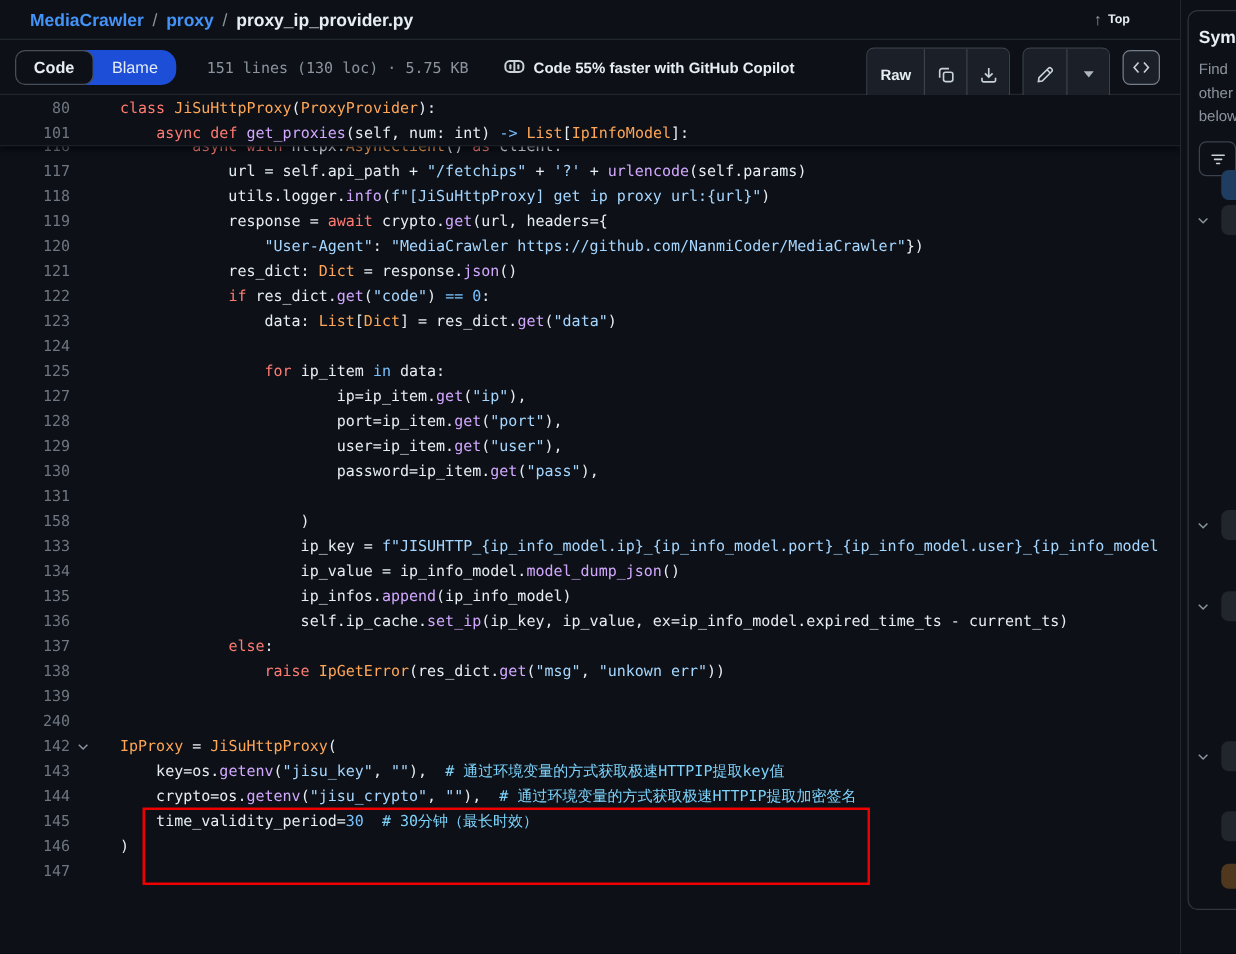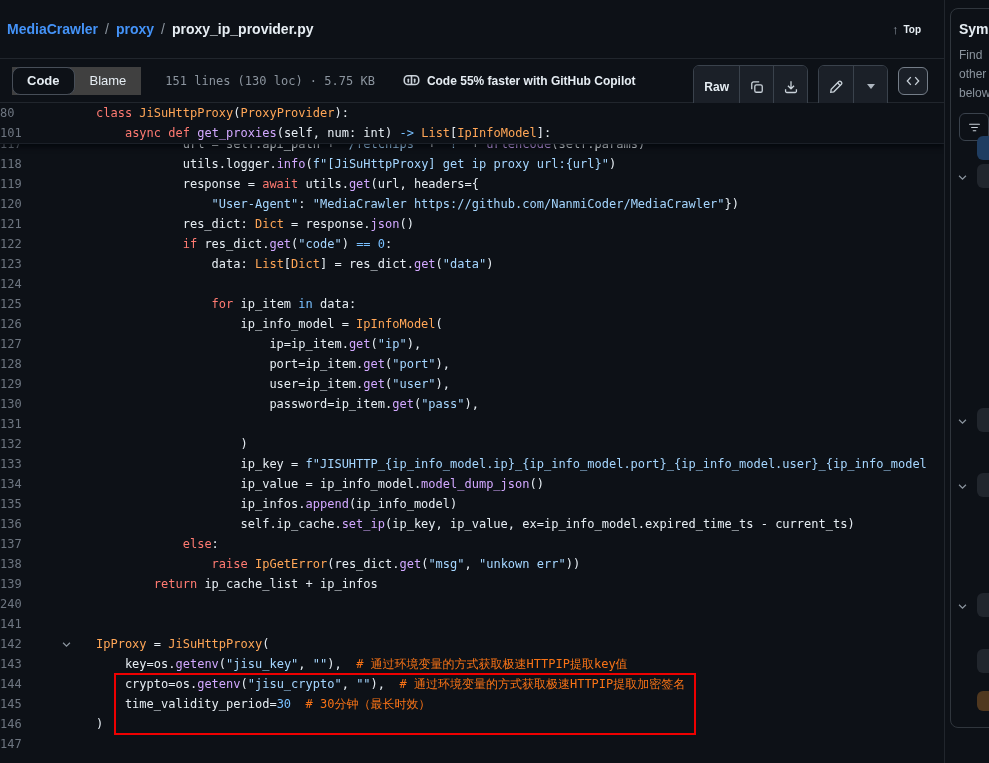"MediaCrawler" .crumb-bar { height: 59px -> 32px; padding: 0 7px -> 0 24px }
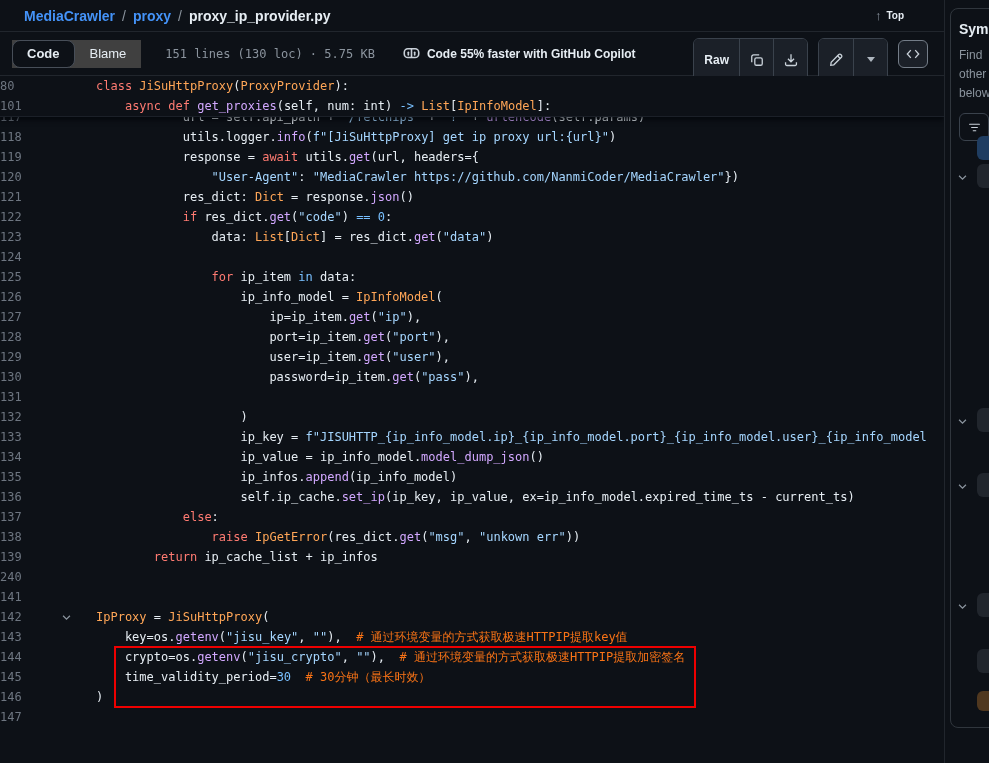"Code" .seg { background: #404040 -> #1d4ed8; border-radius: 0 -> 12px }
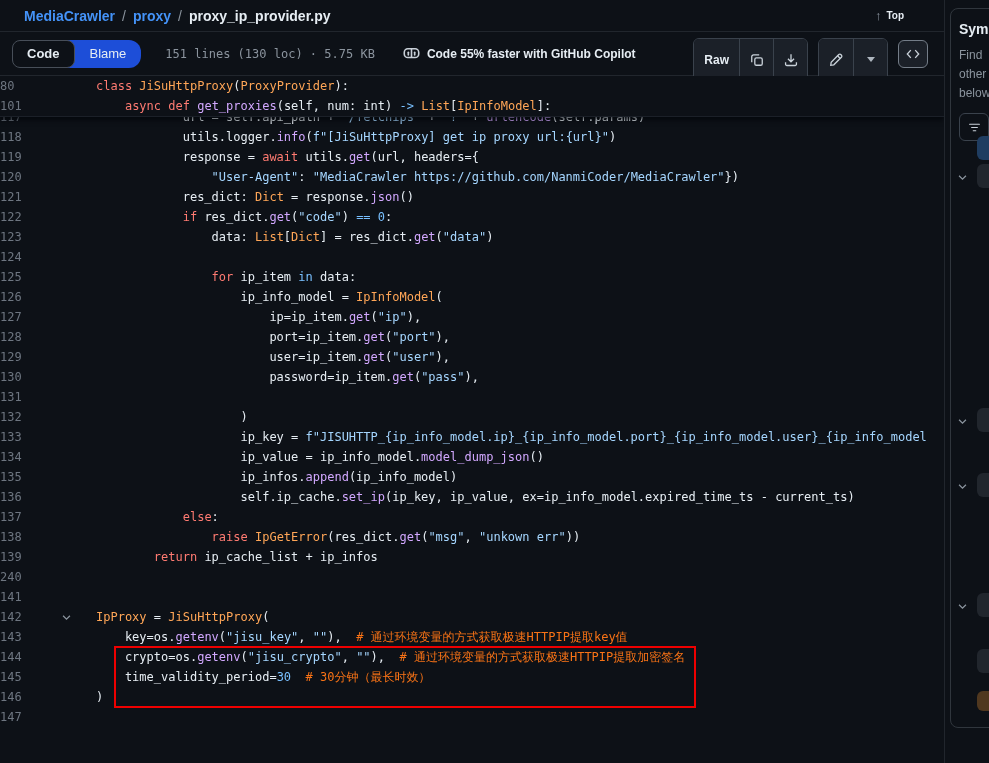"80" .ln { text-align: none -> right }
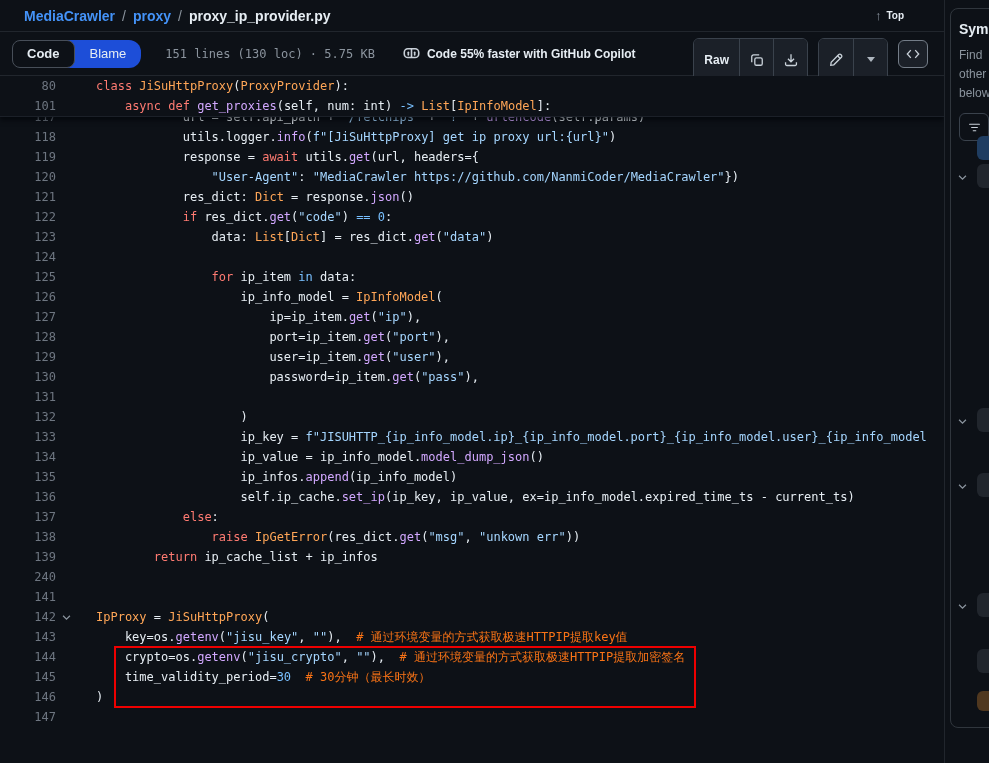"116" div.row { html: none -> <div> <span>116</span> <span></span> <span><span> </span><span>async</span><span> </span><span>with</span><span> httpx.</span><span>AsyncClient</span><span>() </span><span>as</span><span> client:</span></span> </div> }
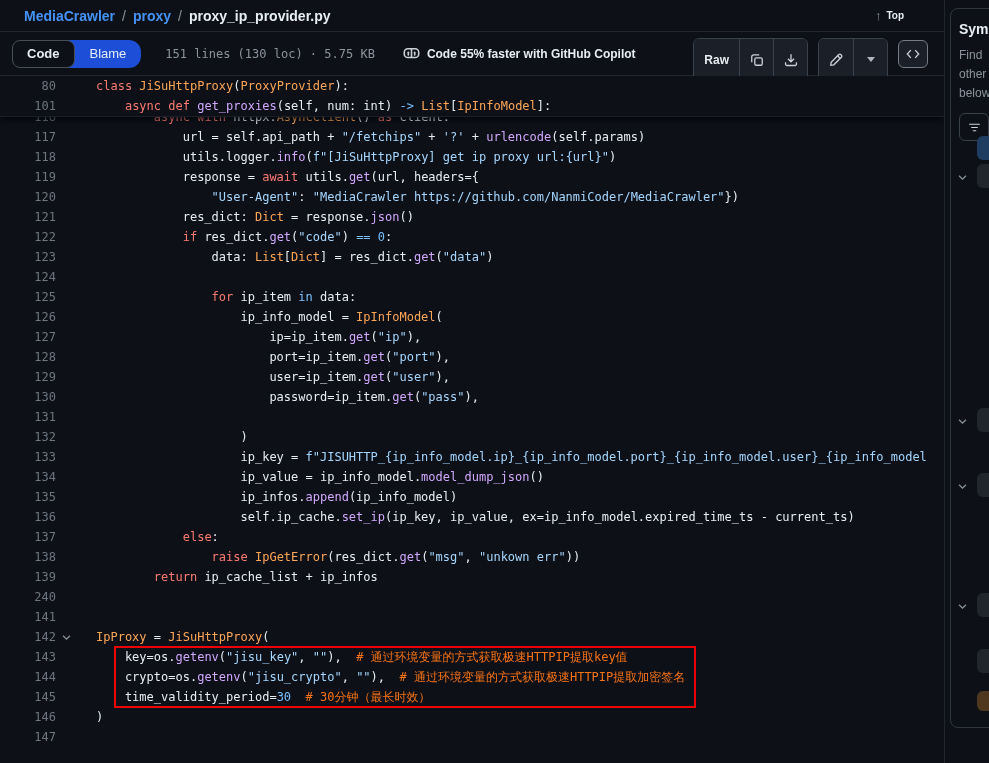"utils." span.tk-p { text: utils -> crypto }
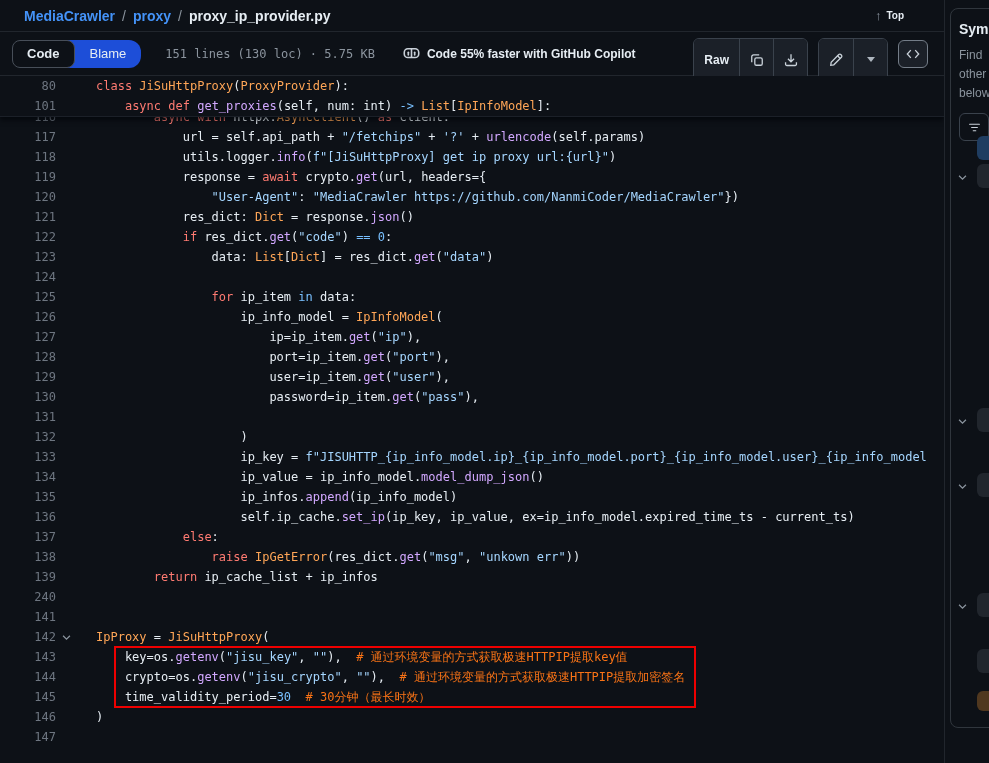"126" div.row { html: <div> <span>126</span> <span></span> <span><span> ip_info_model = </span><span>IpInfoModel</span><span>(</span></span> </div> -> none }
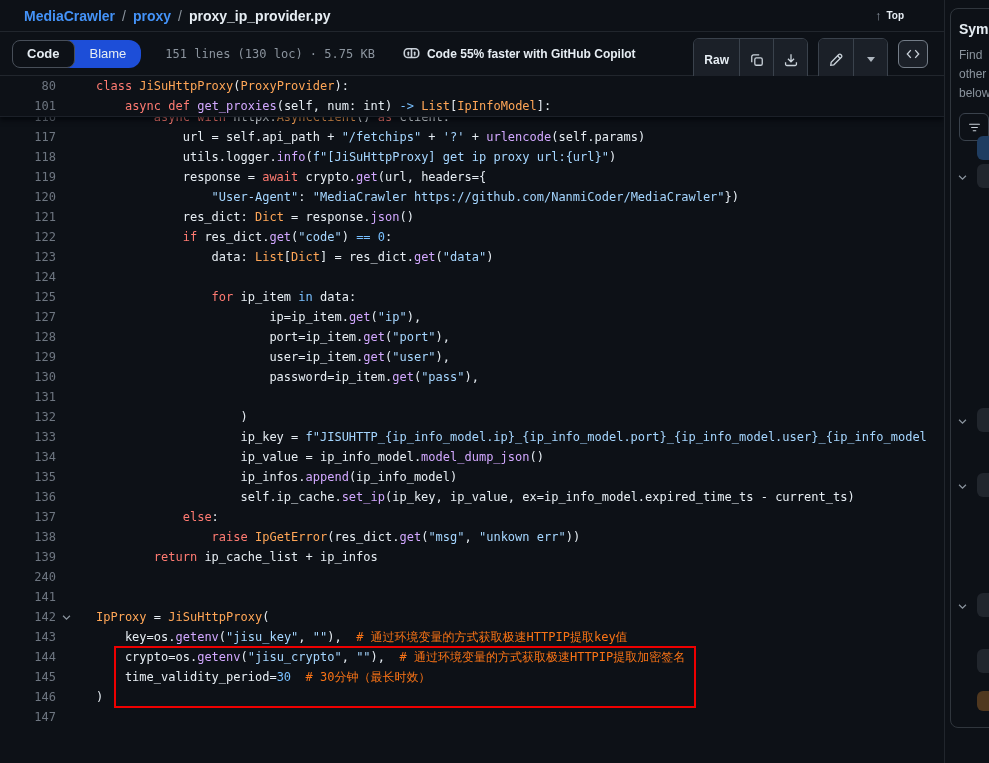"132" span.ln { text: 132 -> 158 }
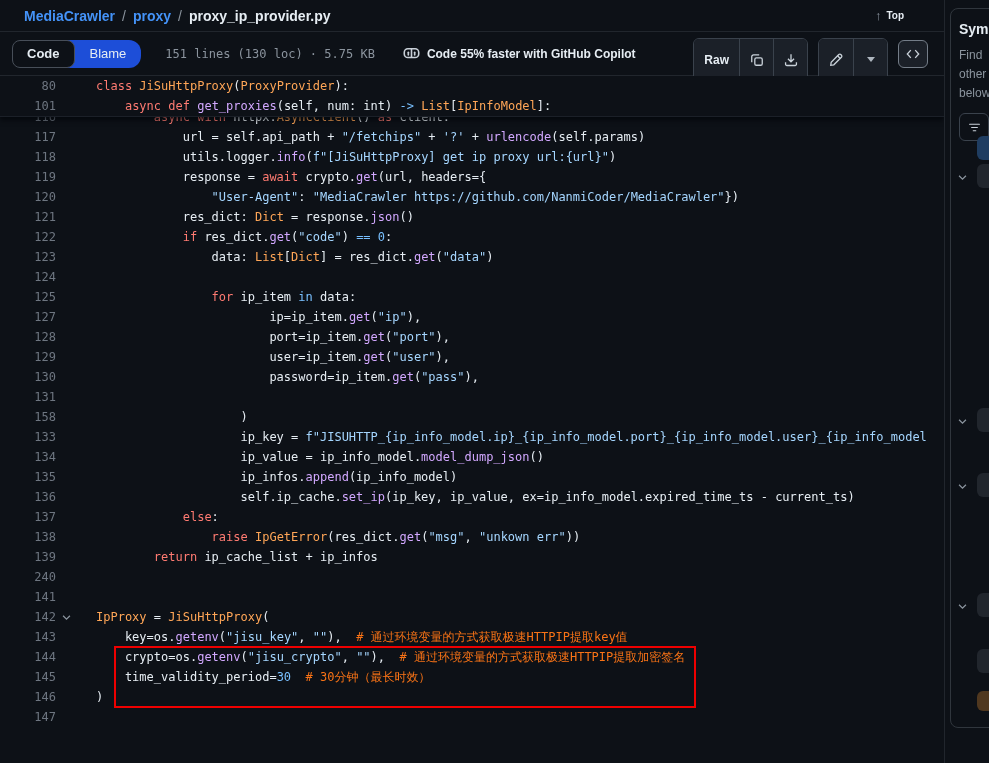"return ip_cache_list + ip_infos" span.code { html: <span><span> </span><span>return</span><span> ip_cache_list + ip_infos</span></span> -> none }
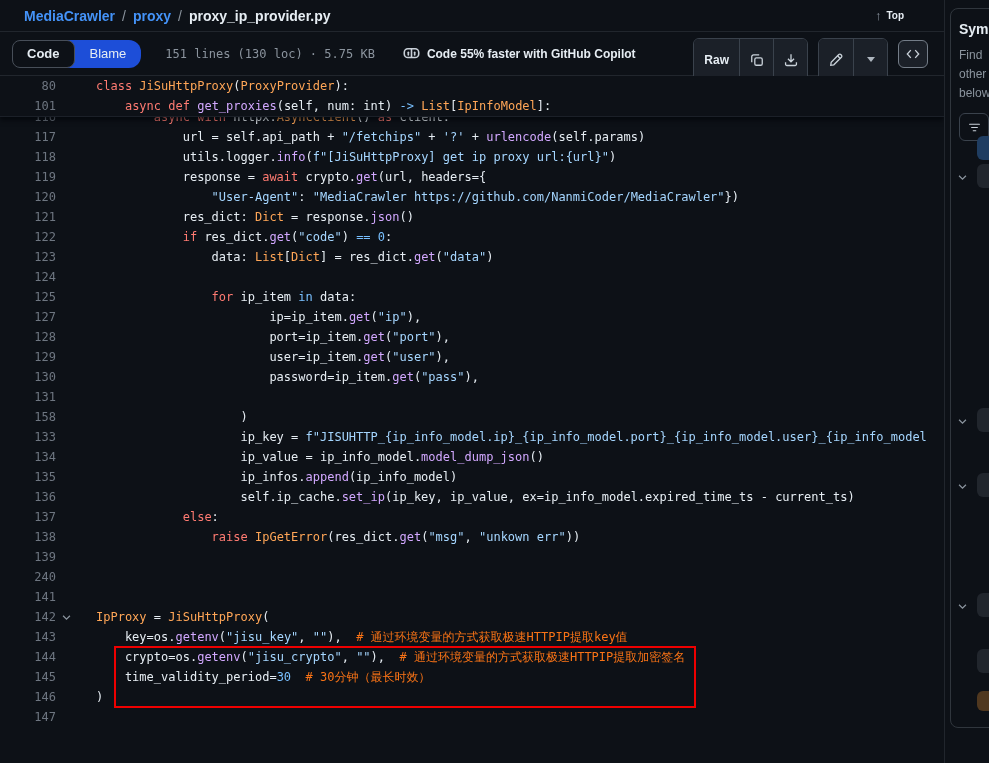"141" div.row { html: <div> <span>141</span> <span></span> <span></span> </div> -> none }
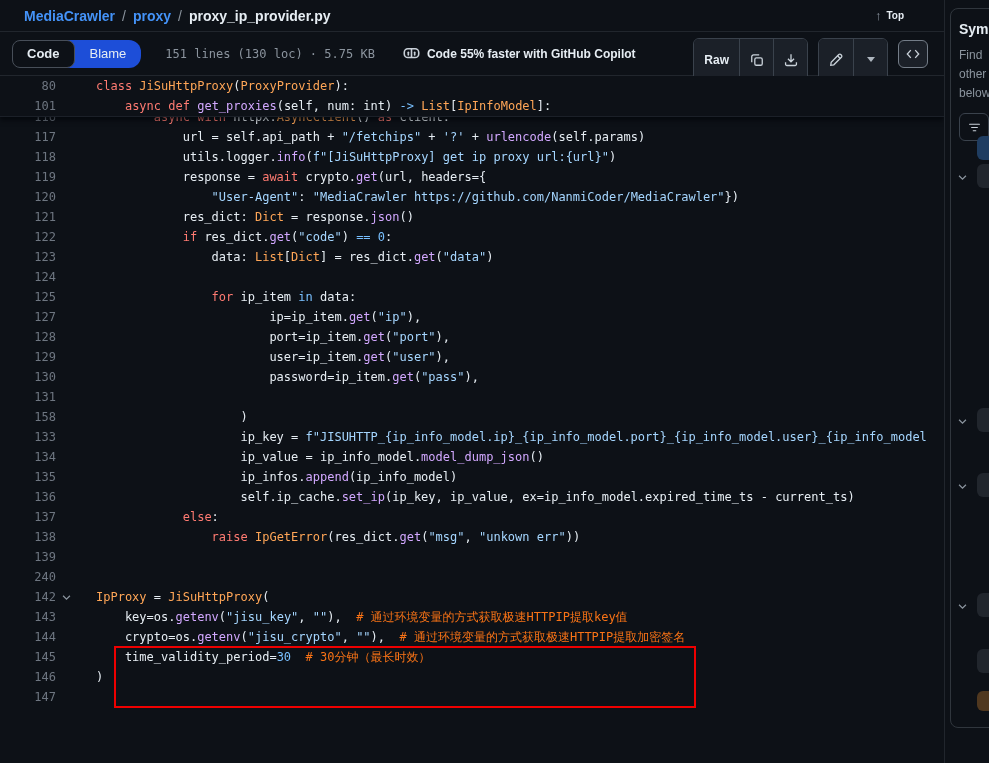"# 通过环境变量的方式获取极速HTTPIP提取key值" .tk-c { color: #f97316 -> #7dd3fc }
